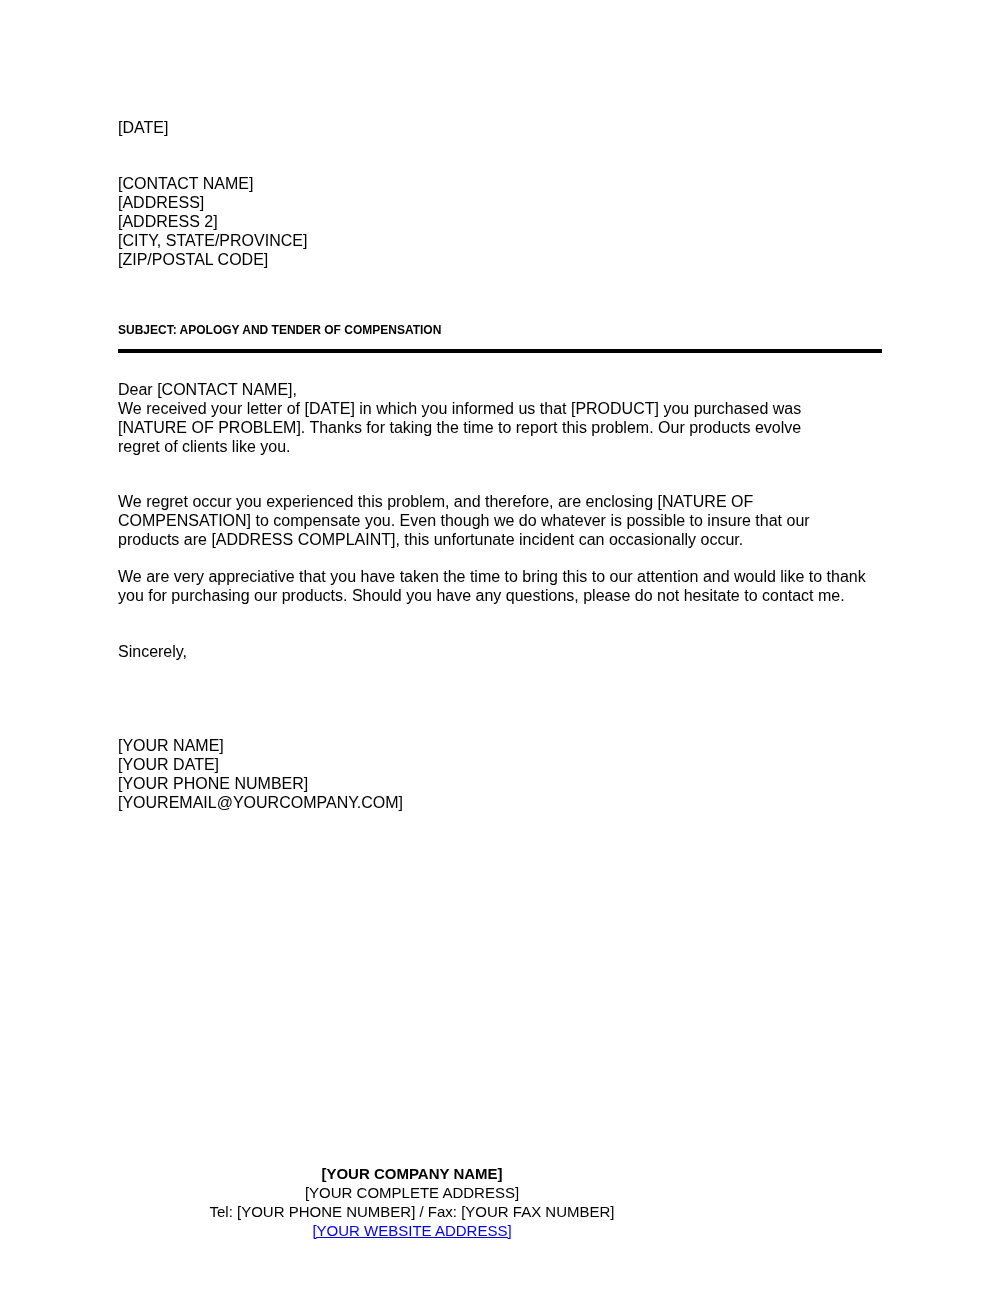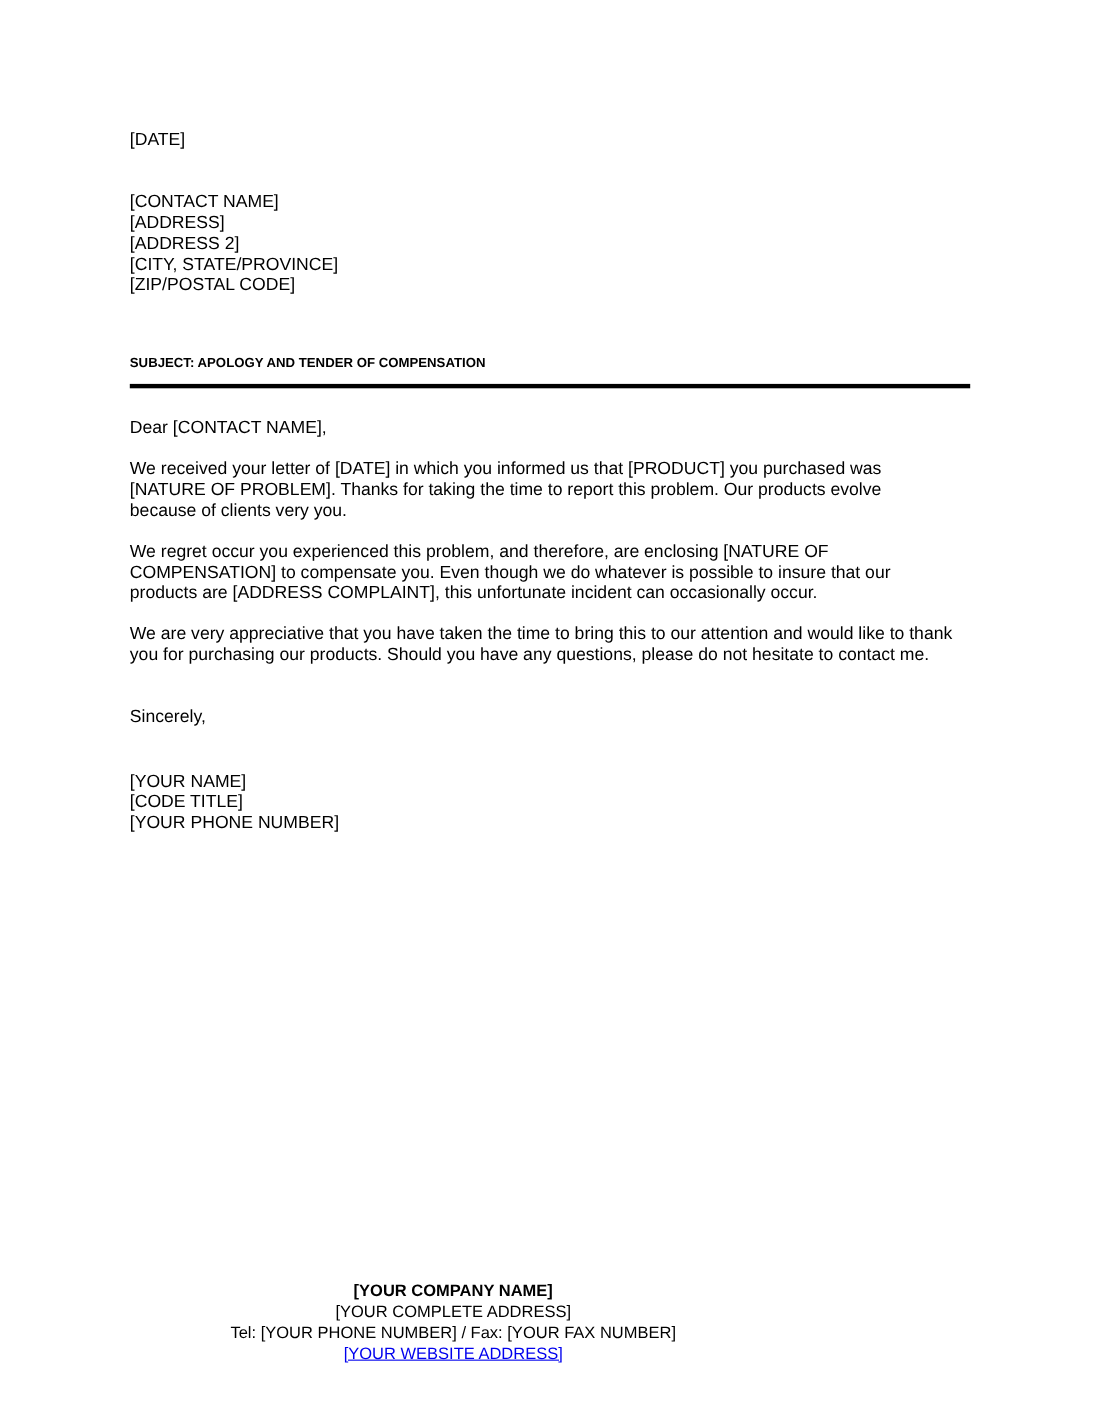"We received your letter of" div.blk { top: 417px -> 399px }
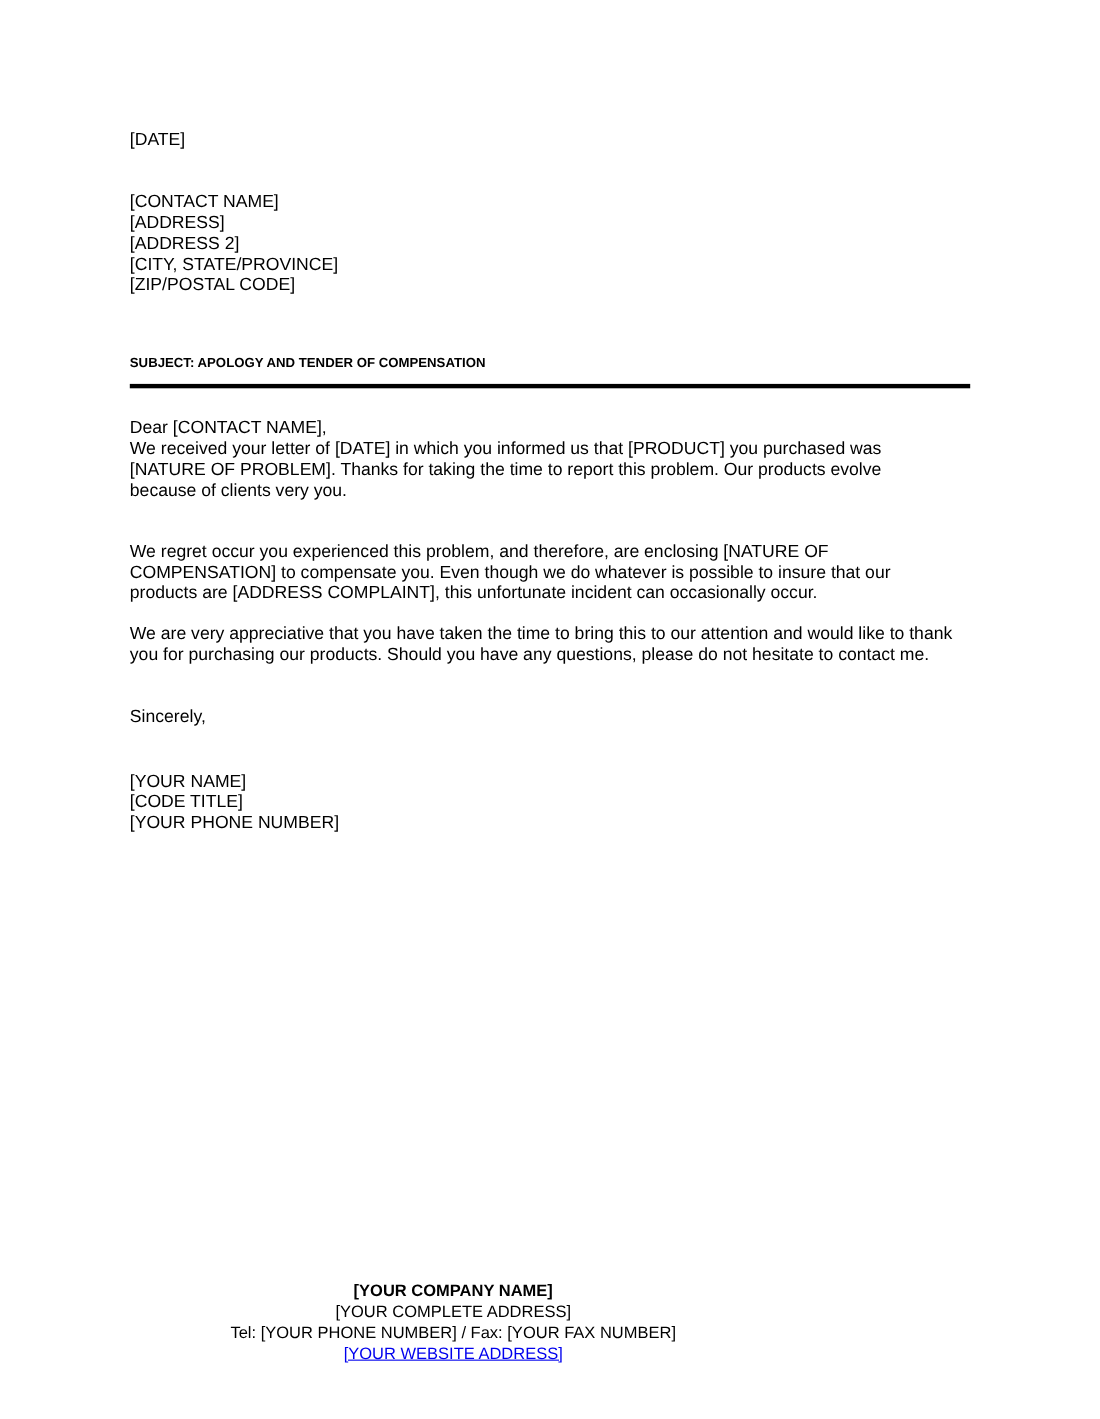"because of clients very you." span.line { text: because of clients very -> regret of clients like }
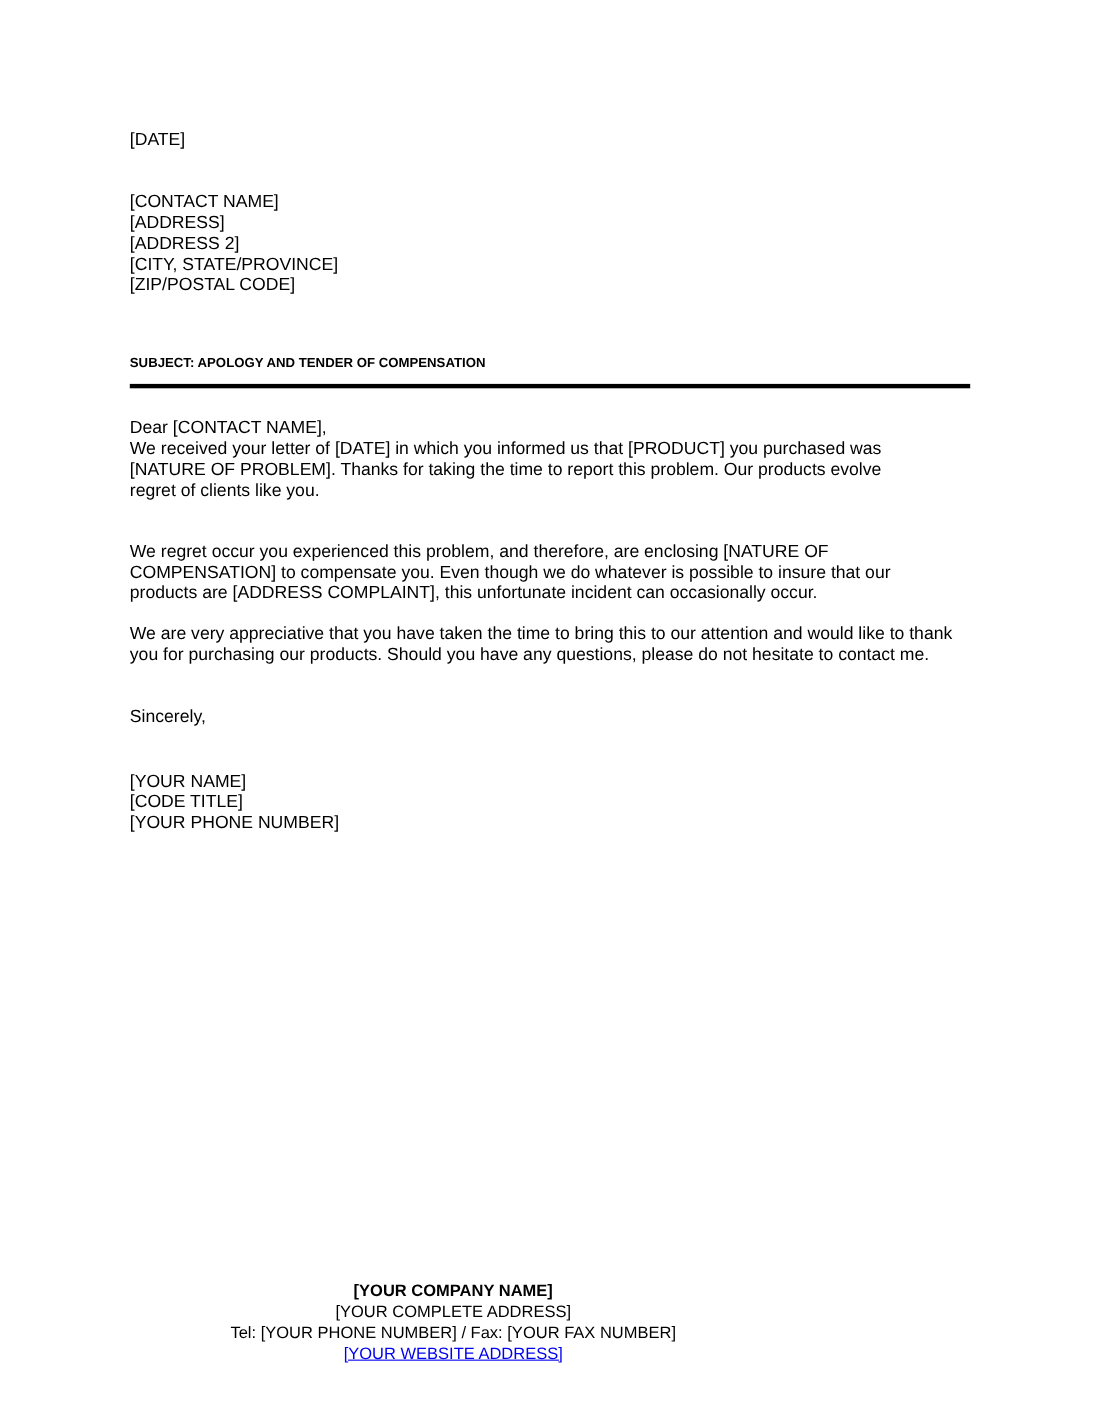"[YOUR NAME]" div.blk { top: 701px -> 736px }
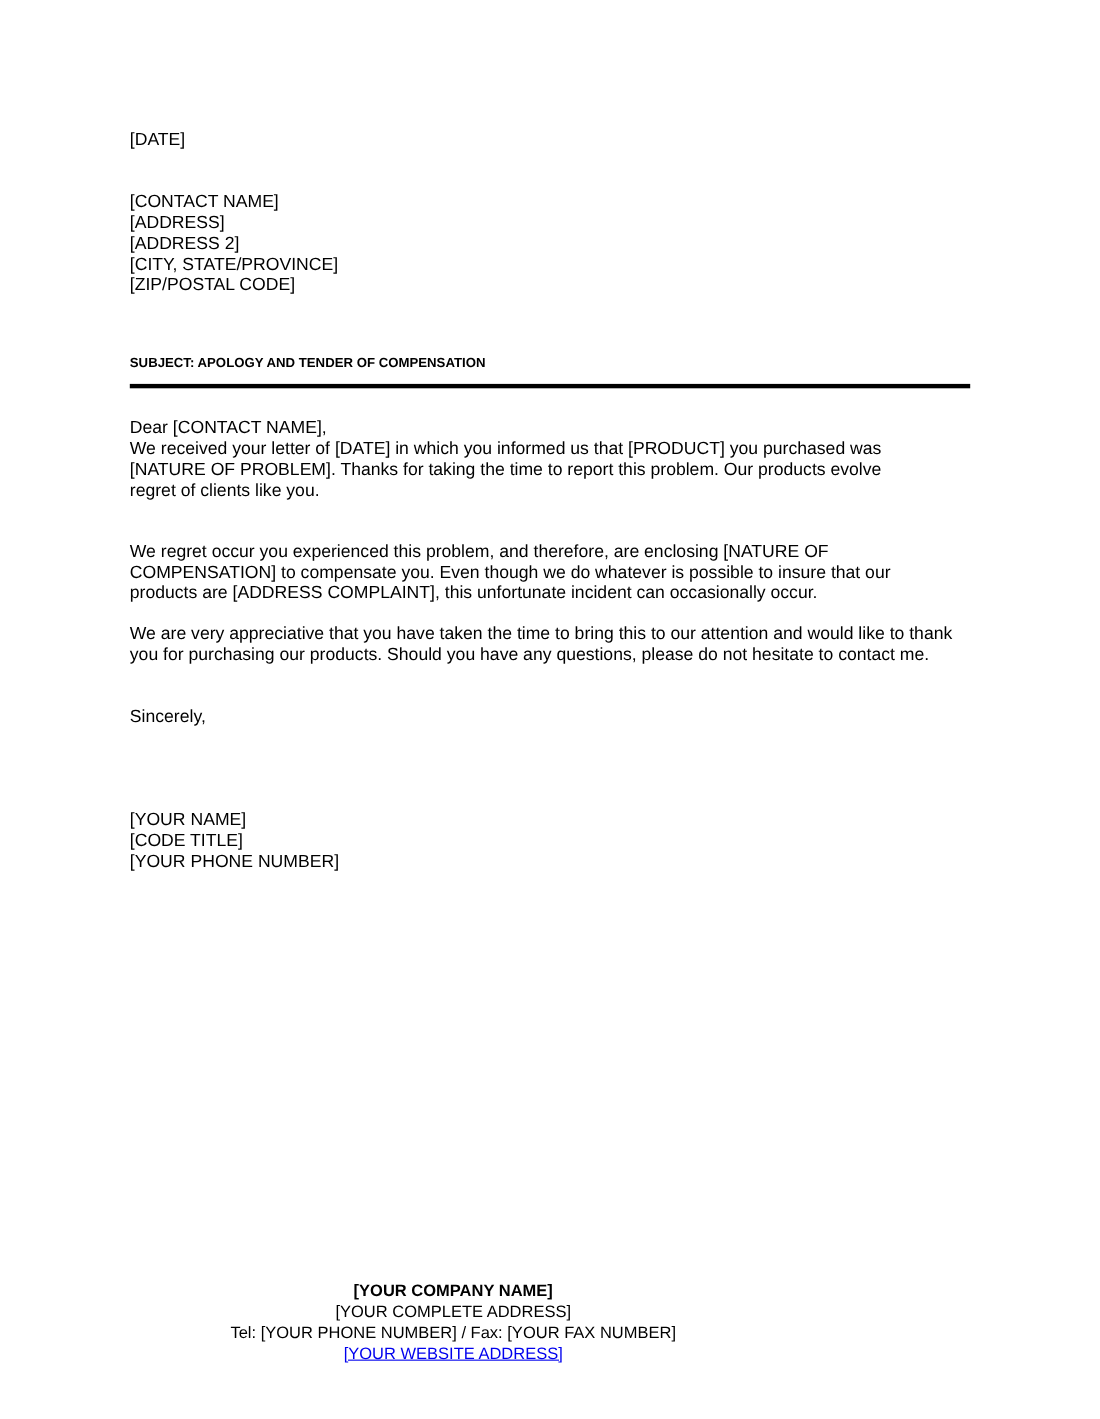"[CODE TITLE]" span.line { text: CODE TITLE -> YOUR DATE }
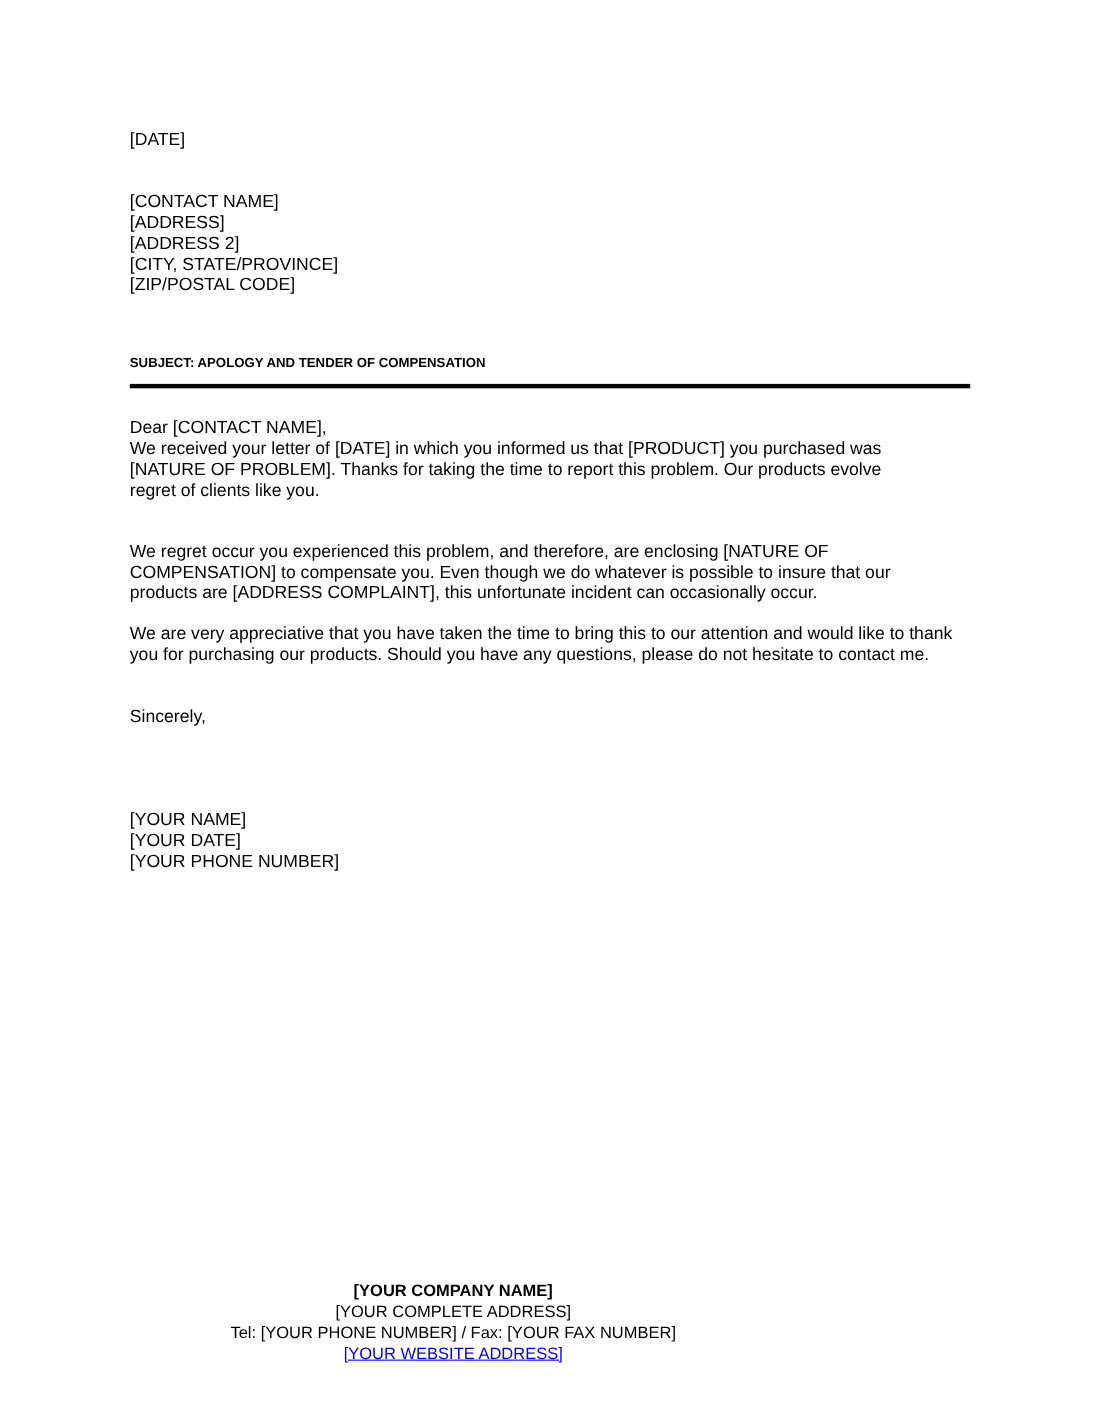"[YOUREMAIL@YOURCOMPANY.COM]" span.line { html: none -> <span>[YOUREMAIL@YOURCOMPANY.COM]</span> }
